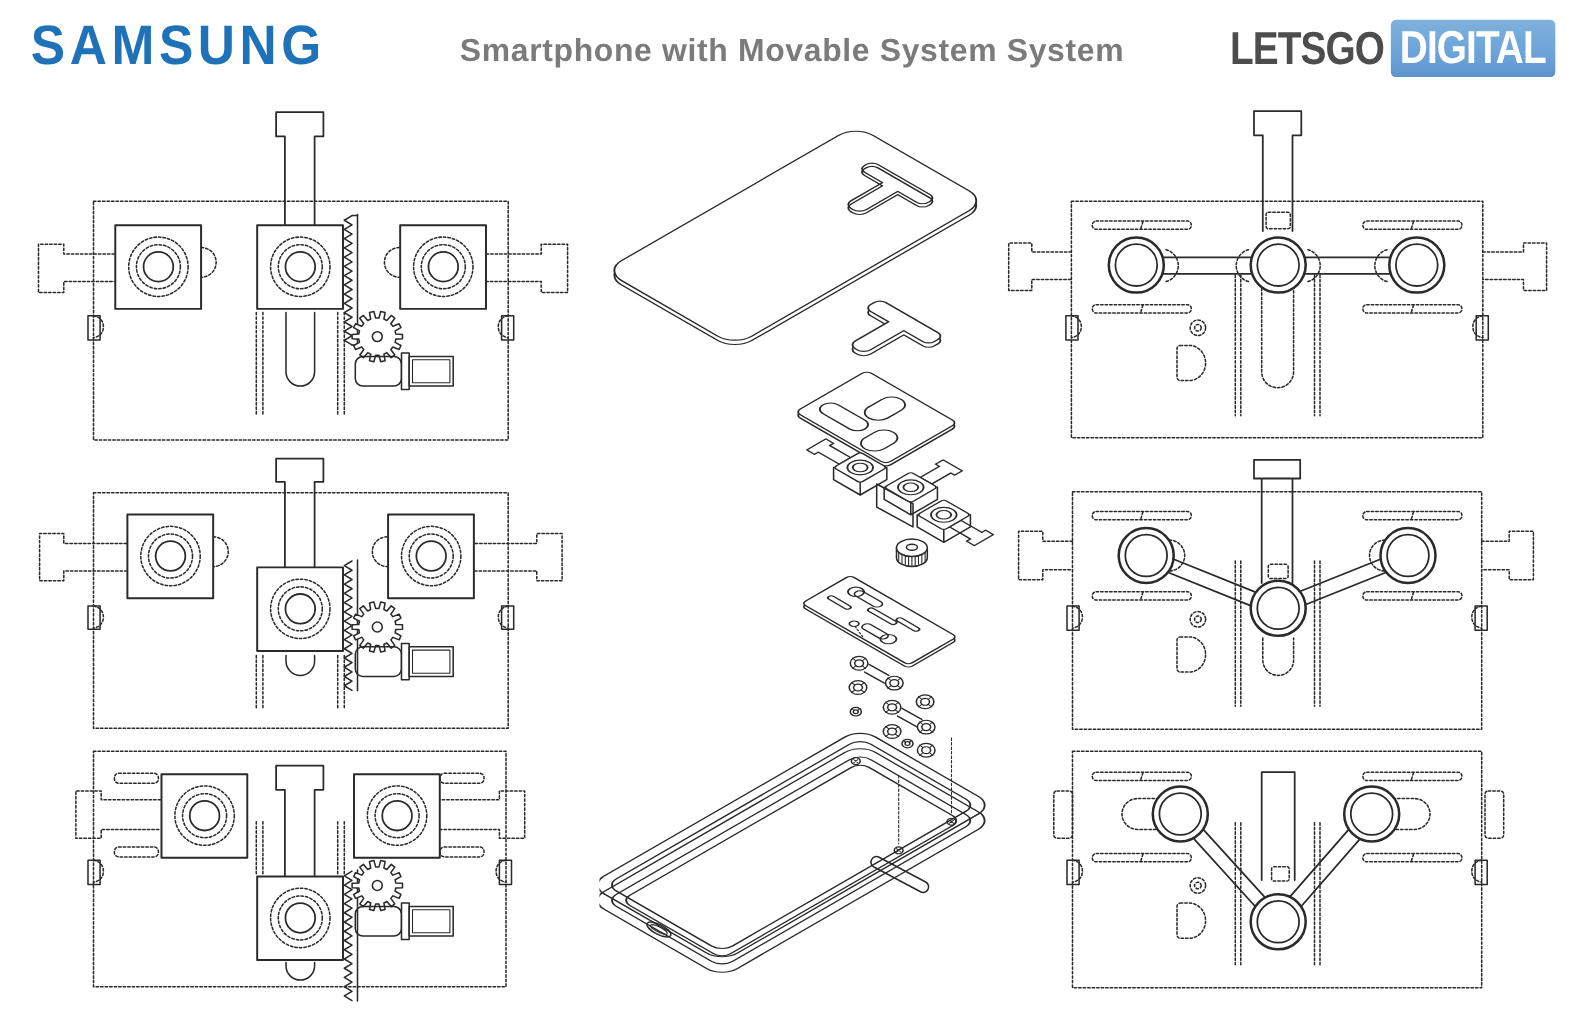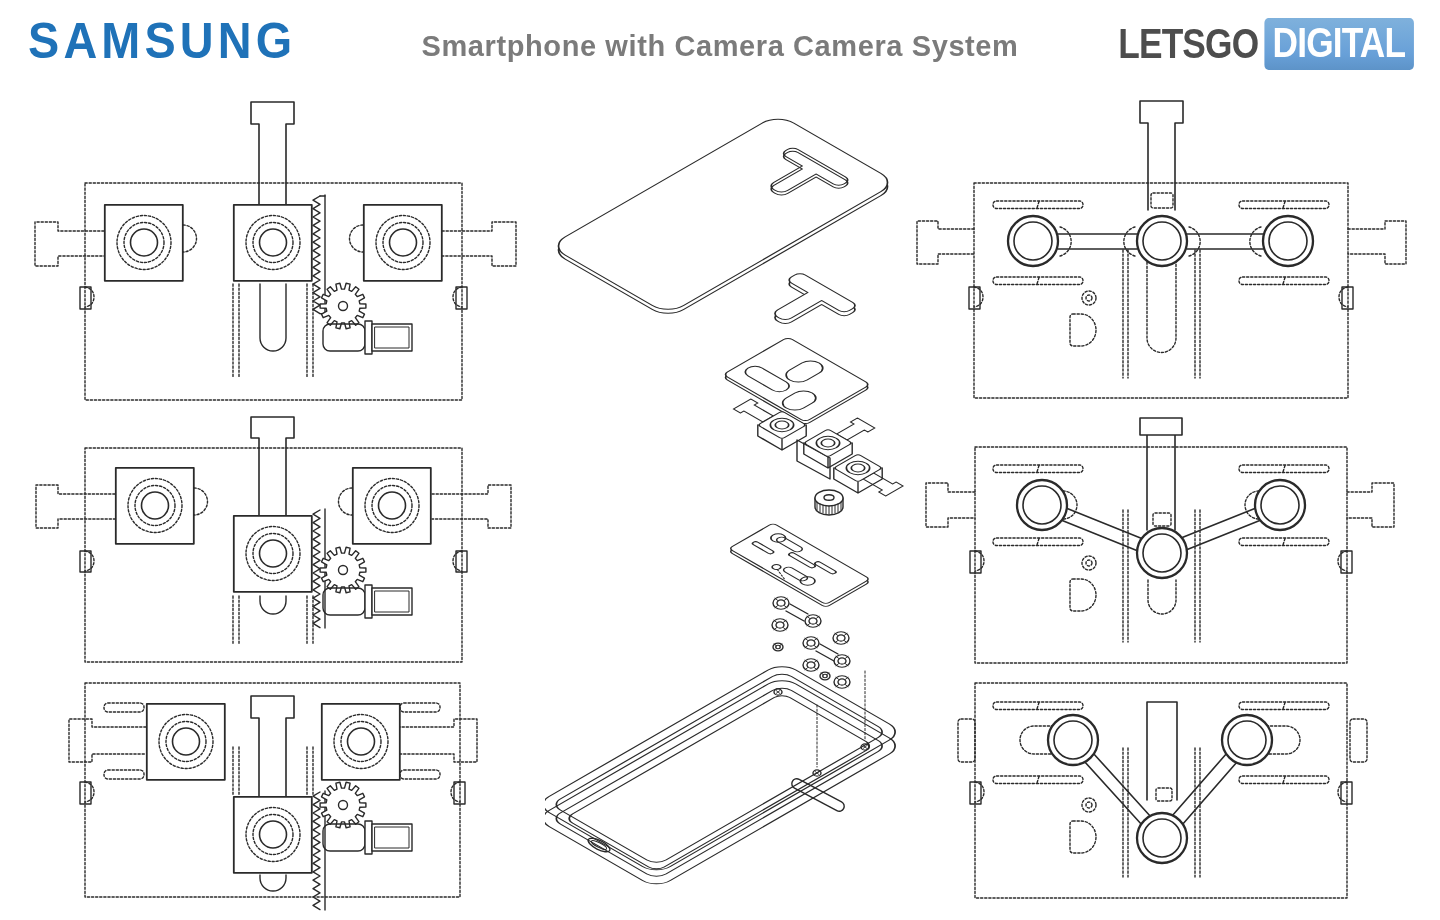"Smartphone with Camera Camera System" div.title { text: Camera Camera -> Movable System }
